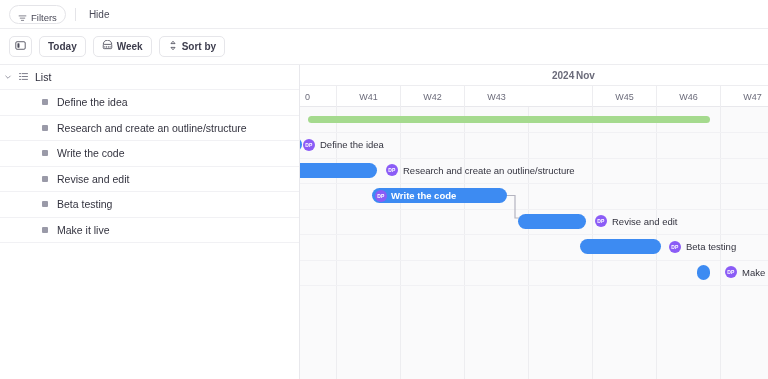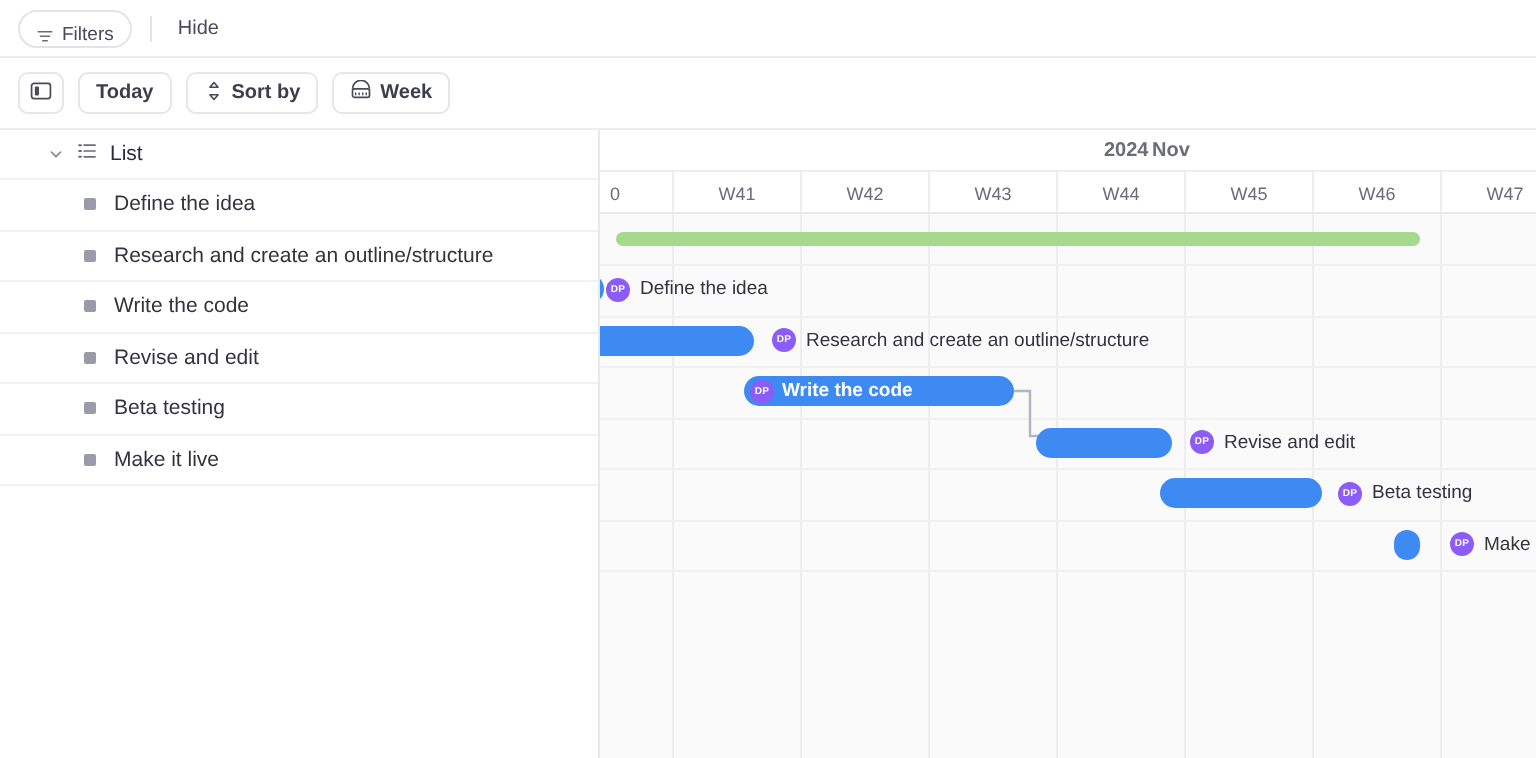"Sort by" button.tb-btn { order: before "Week" -> after "Week" }
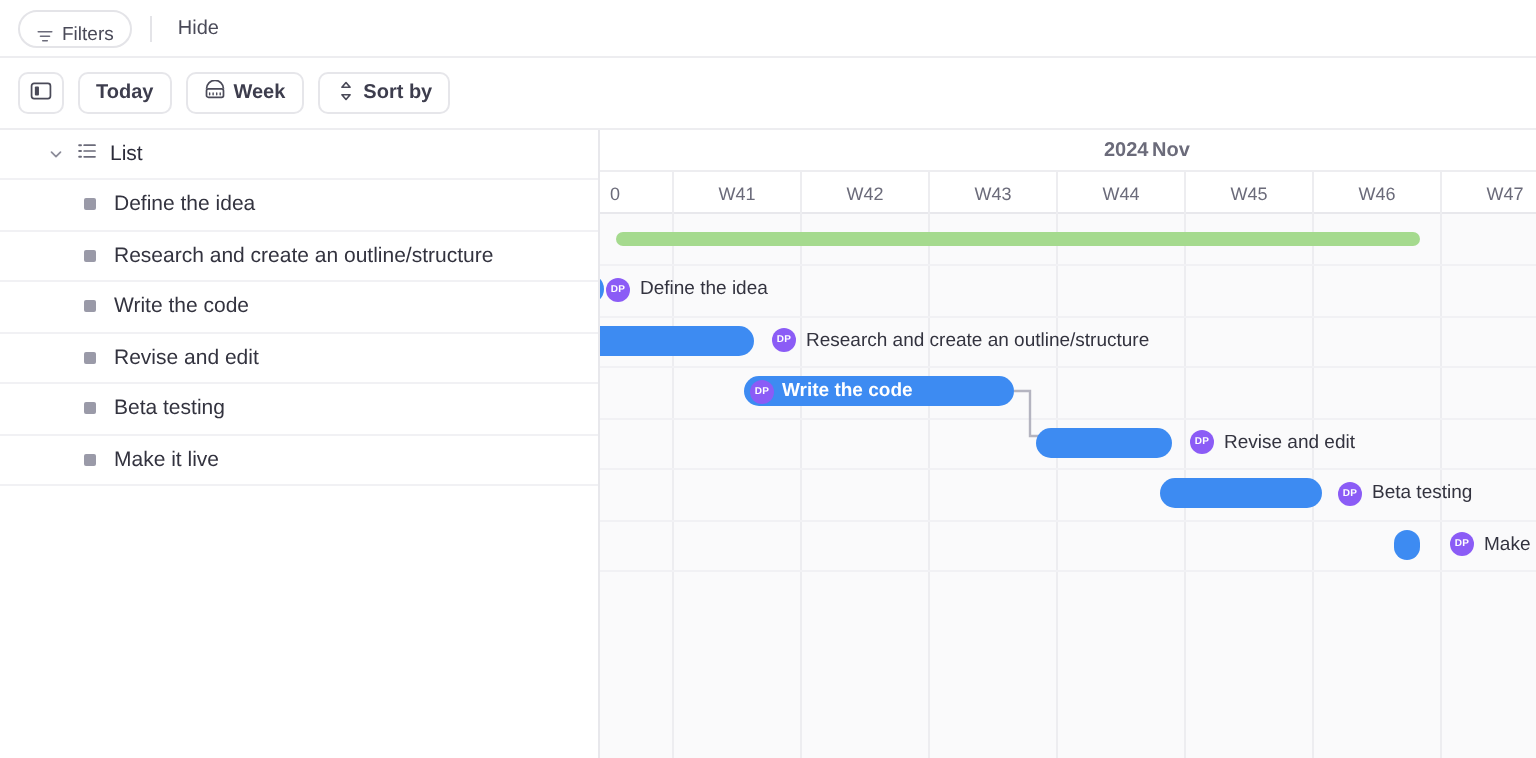"List" .group-row { padding-left: 24px -> 4px }
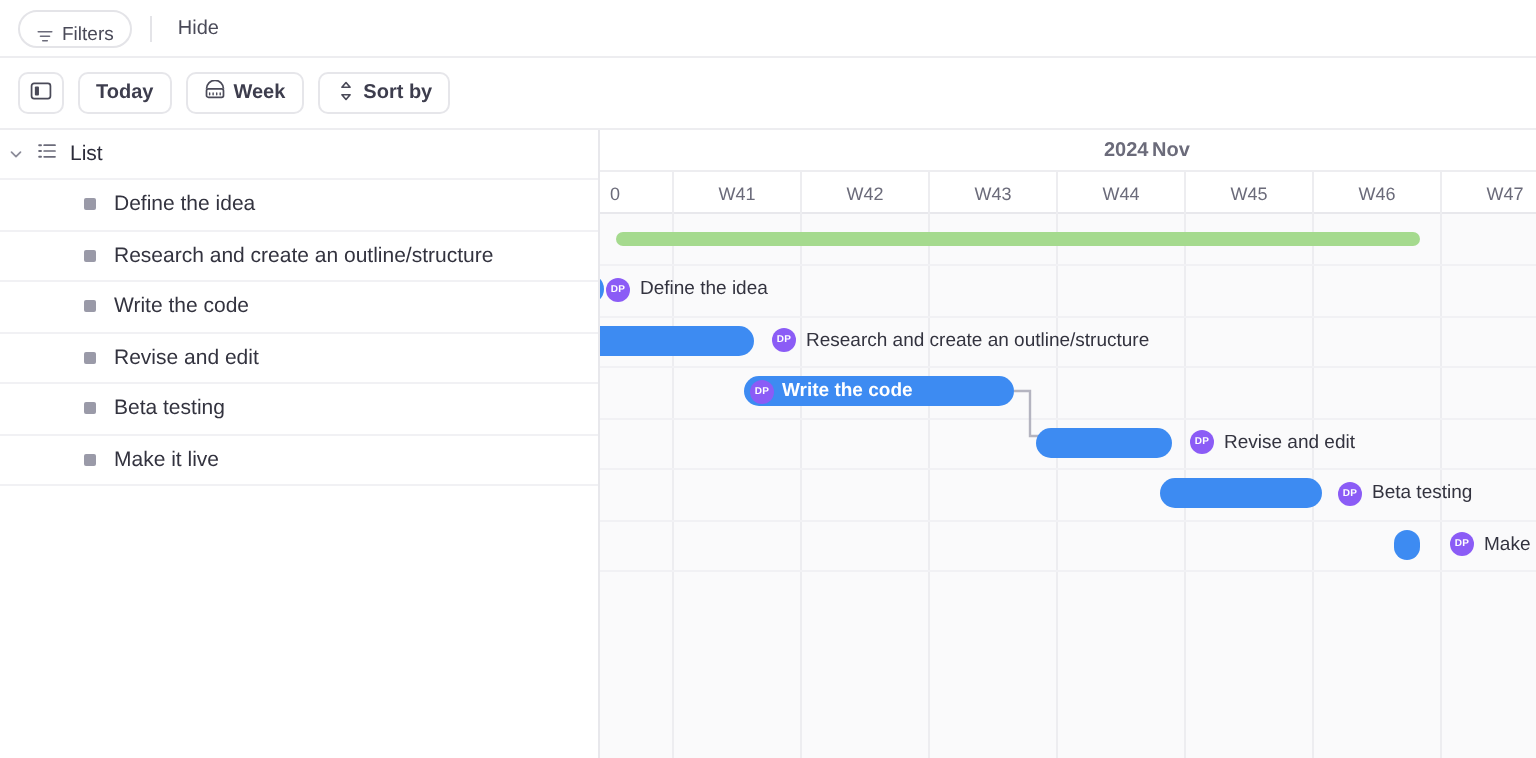"W44" div.wk-cell { html: <div>W44</div> -> none }
